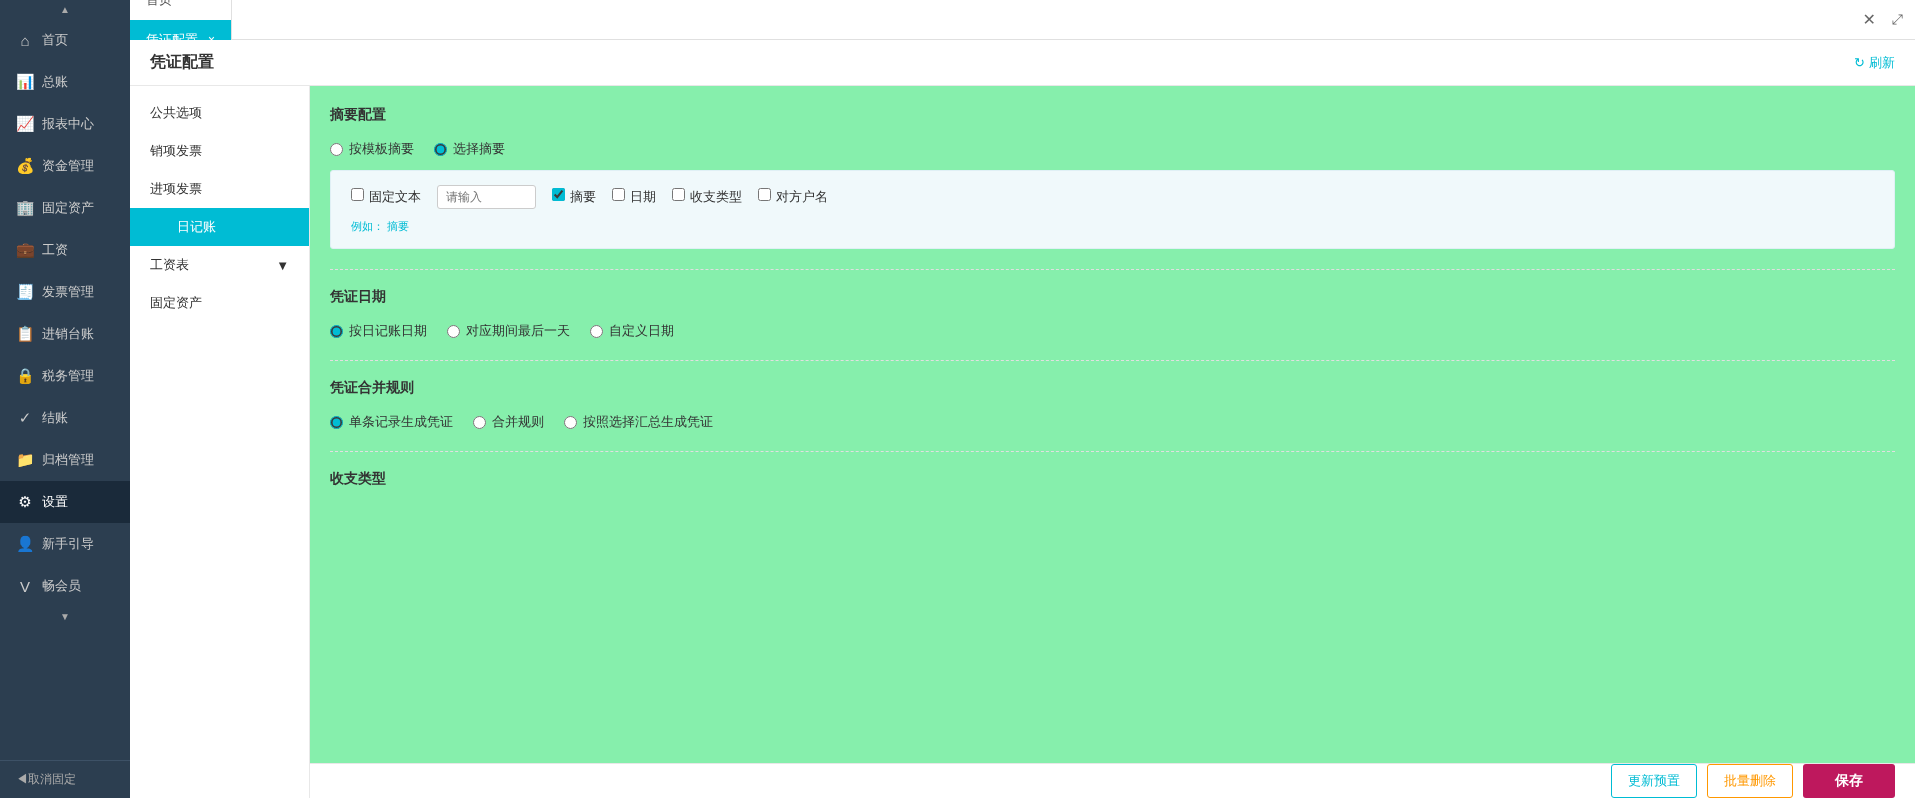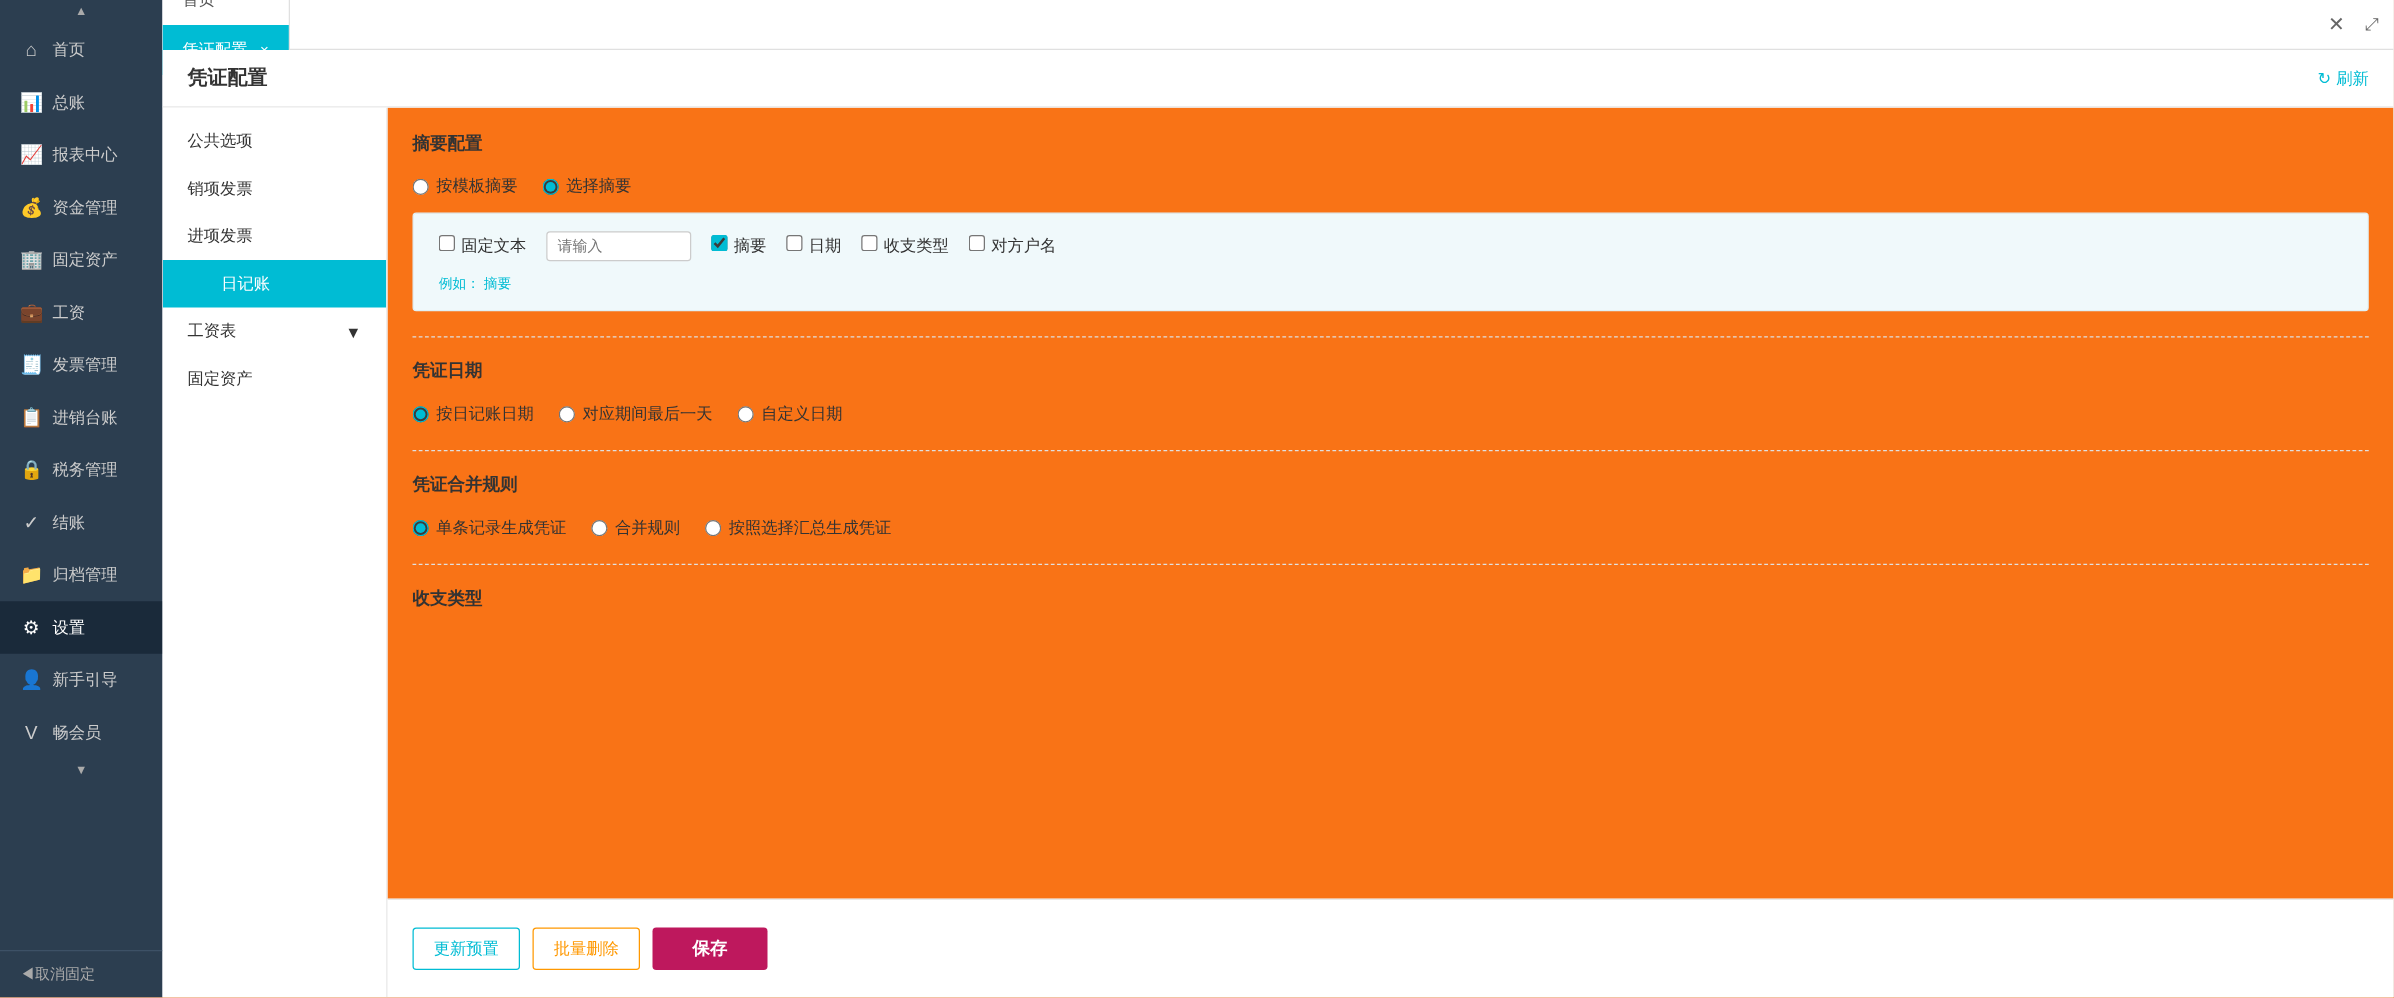"摘要配置" .right-content { background: #f97316 -> #86efac }
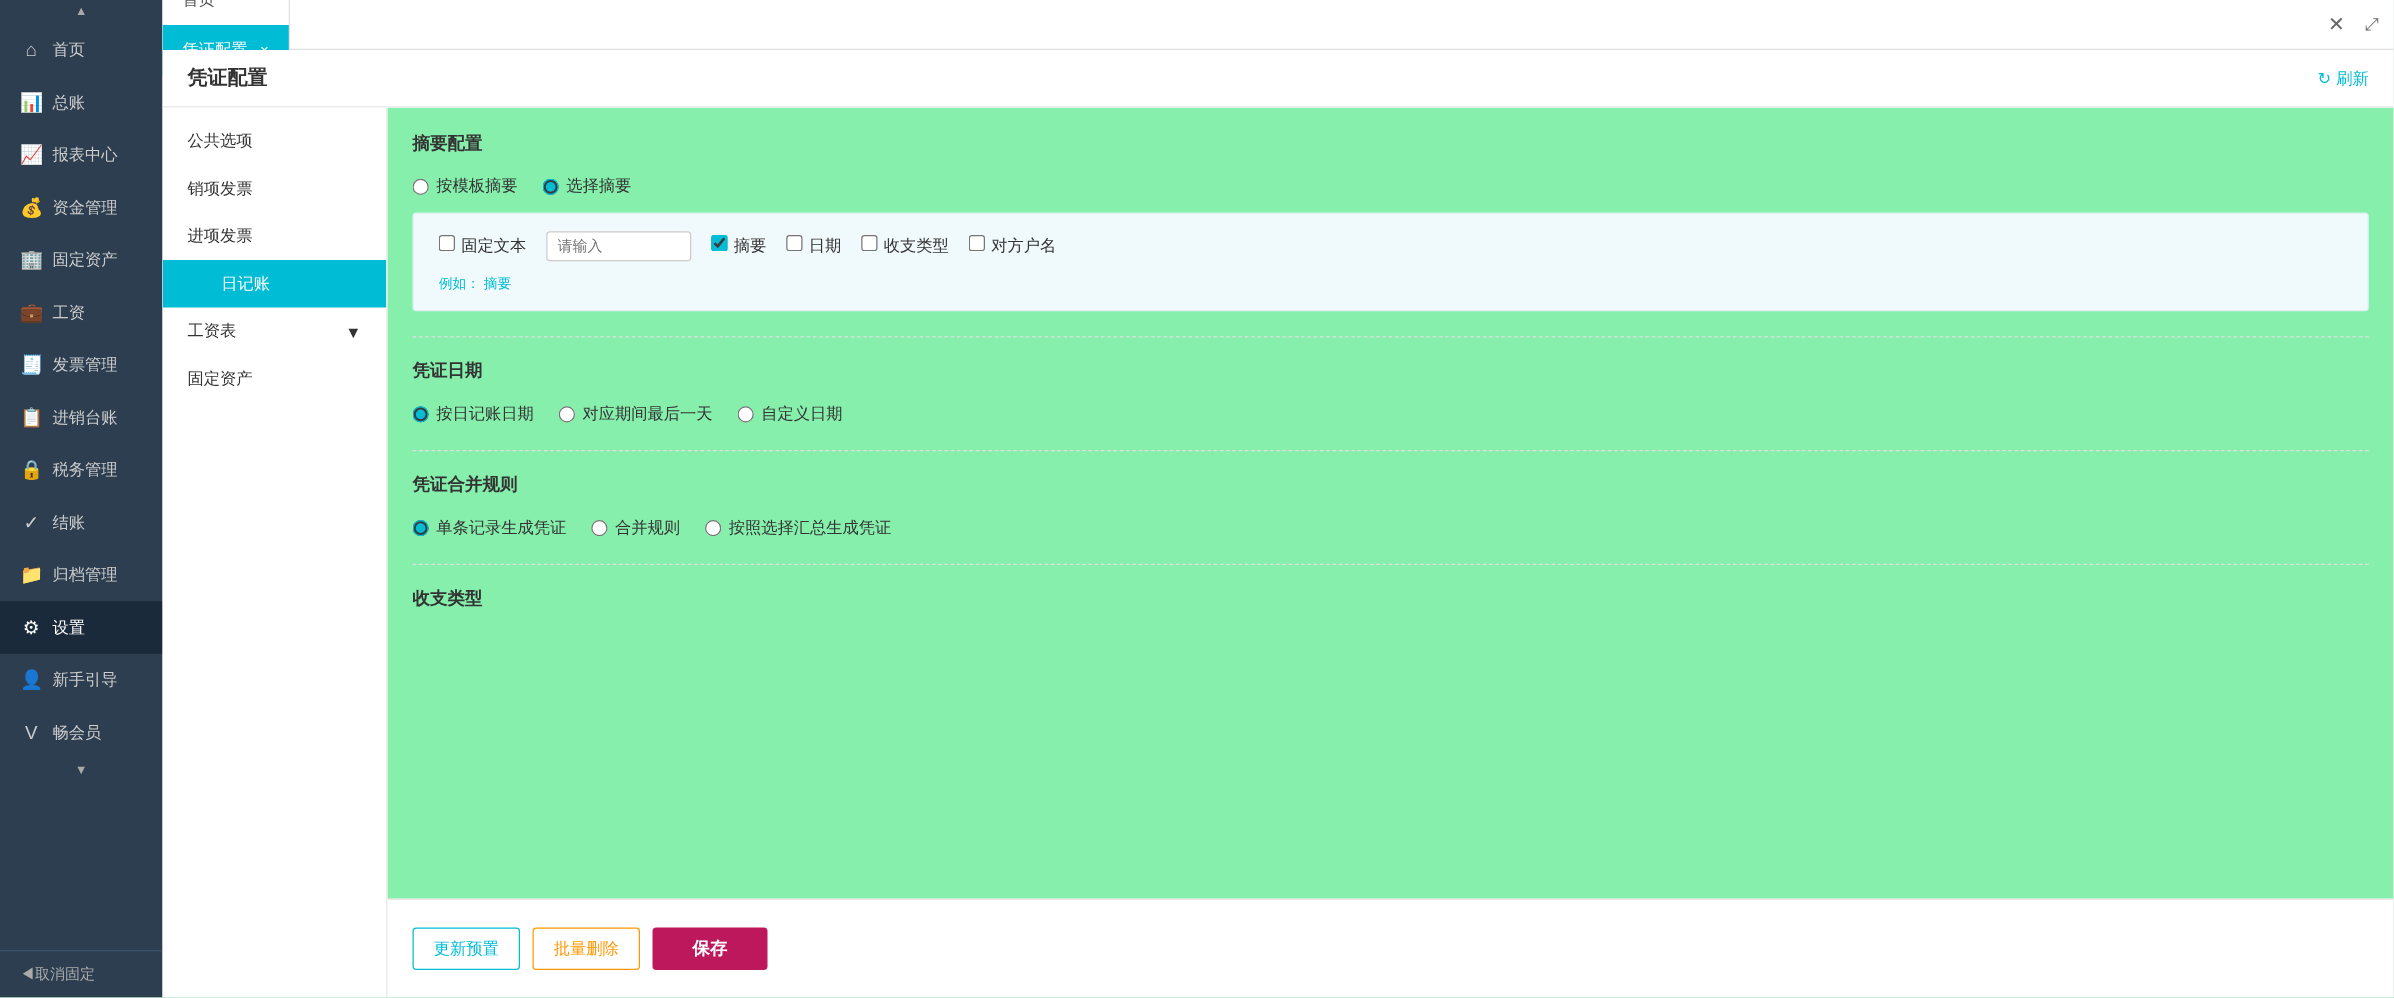"请输入" .text-input-small { width: 116px -> 99px }
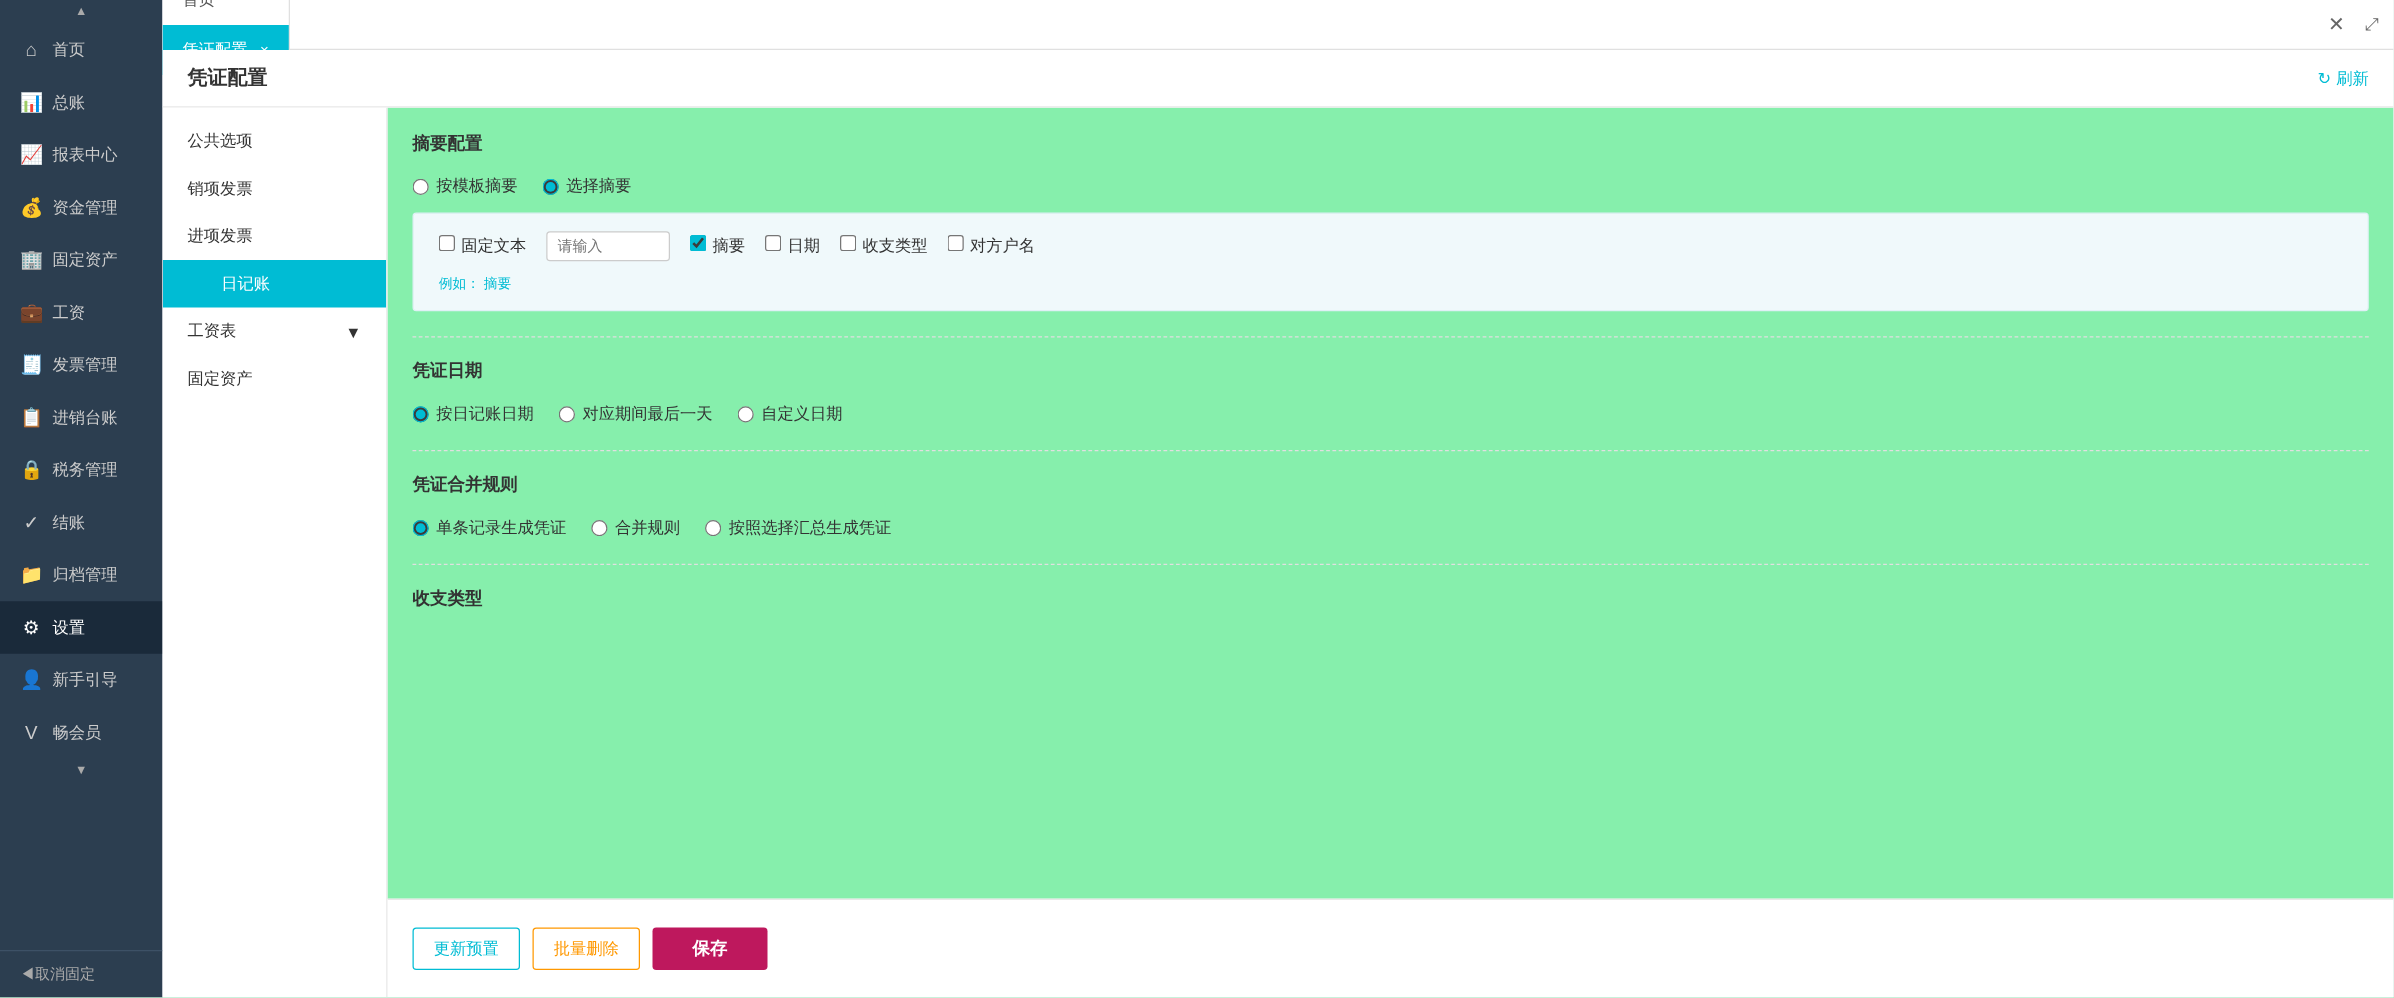"更新预置" .bottom-bar { justify-content: flex-start -> flex-end; padding: 22px 20px -> 0 20px }
